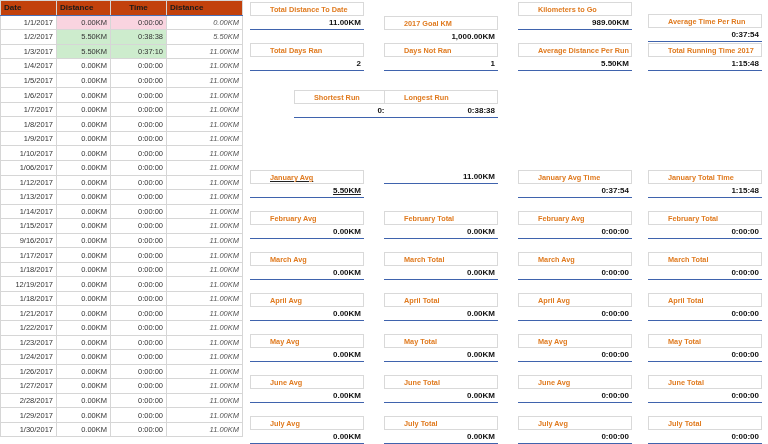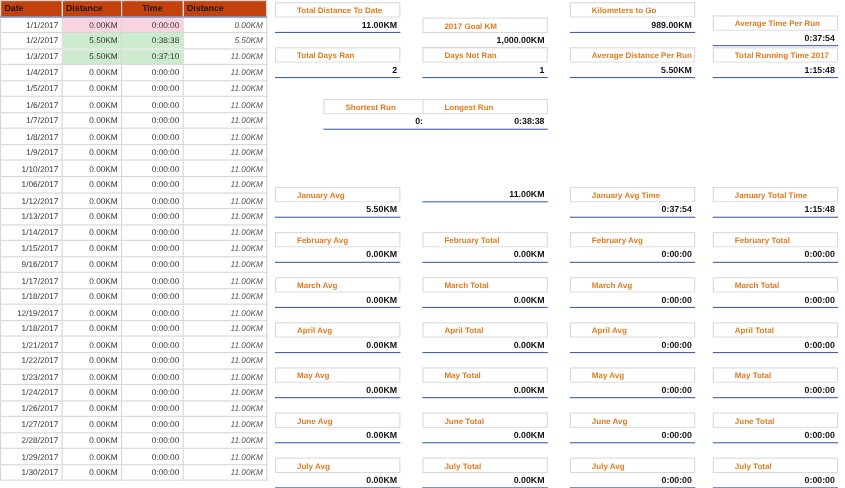"January Avg" div.card { text-decoration: none -> underline }
